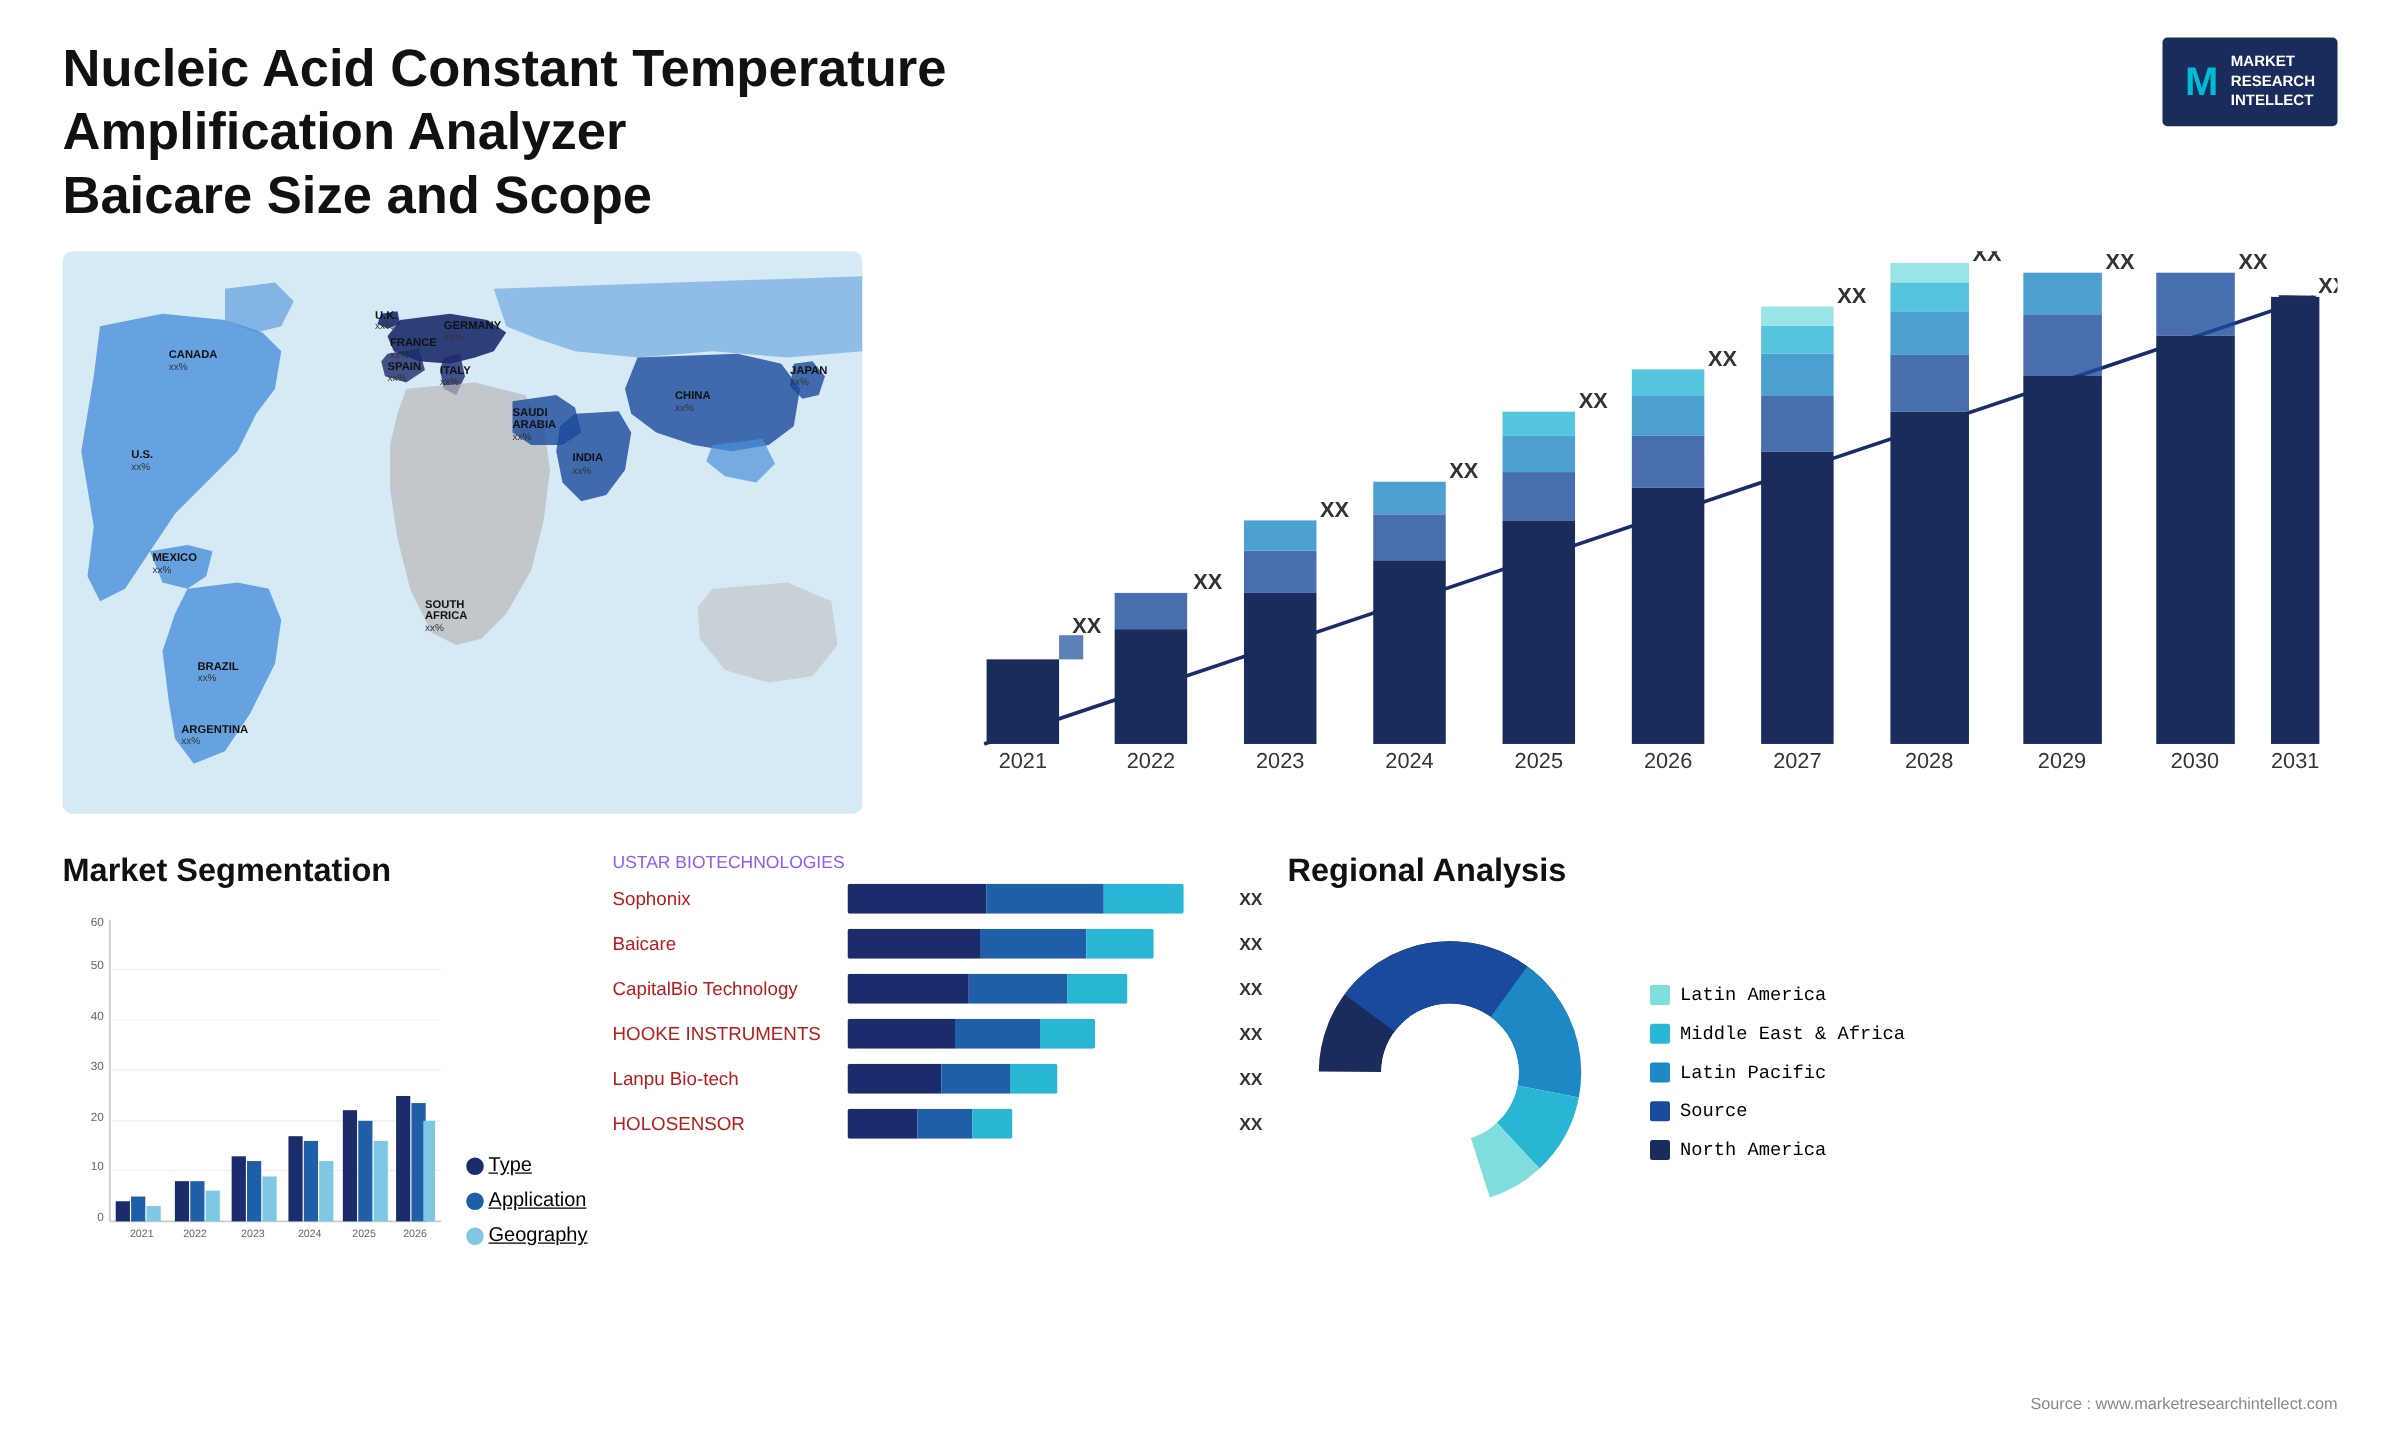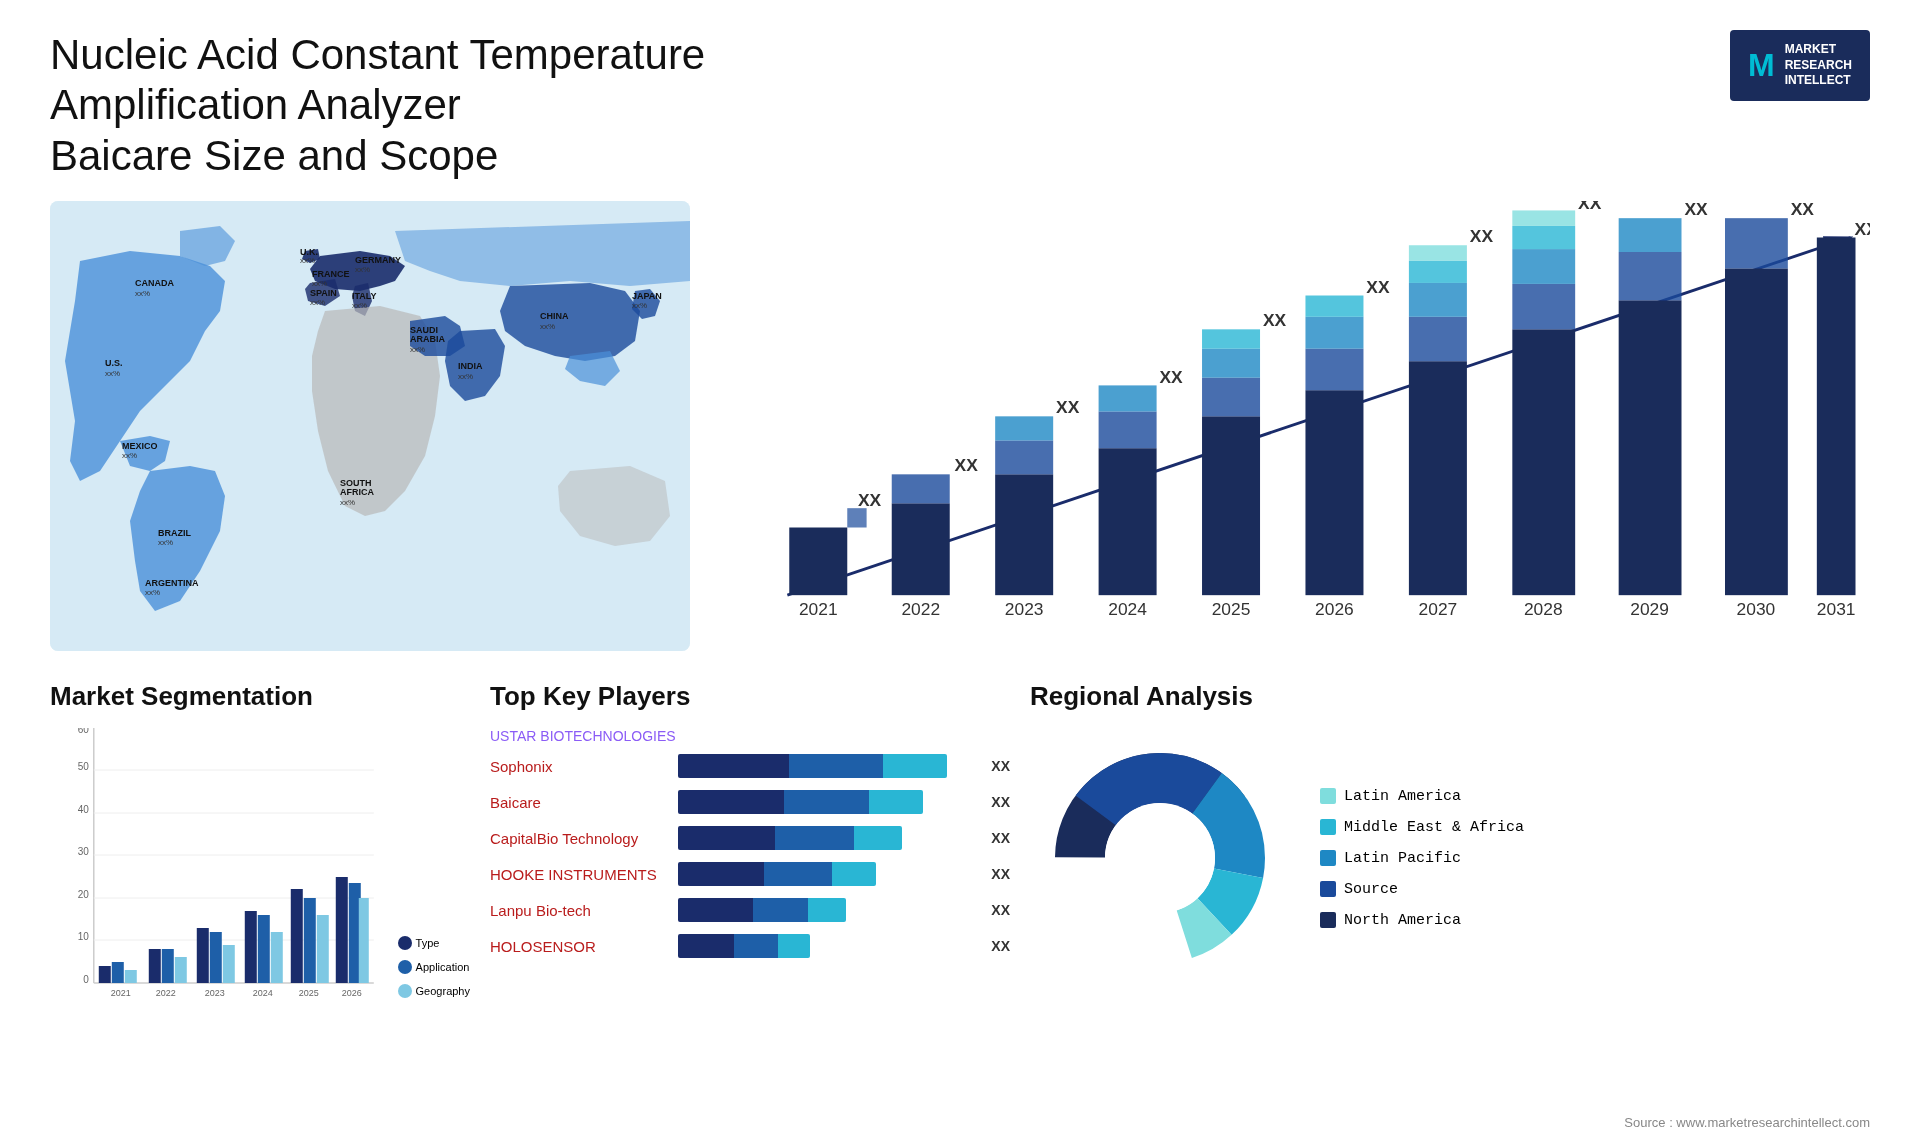"Nucleic Acid Constant Temperature" .title { font-weight: 400 -> 700 }
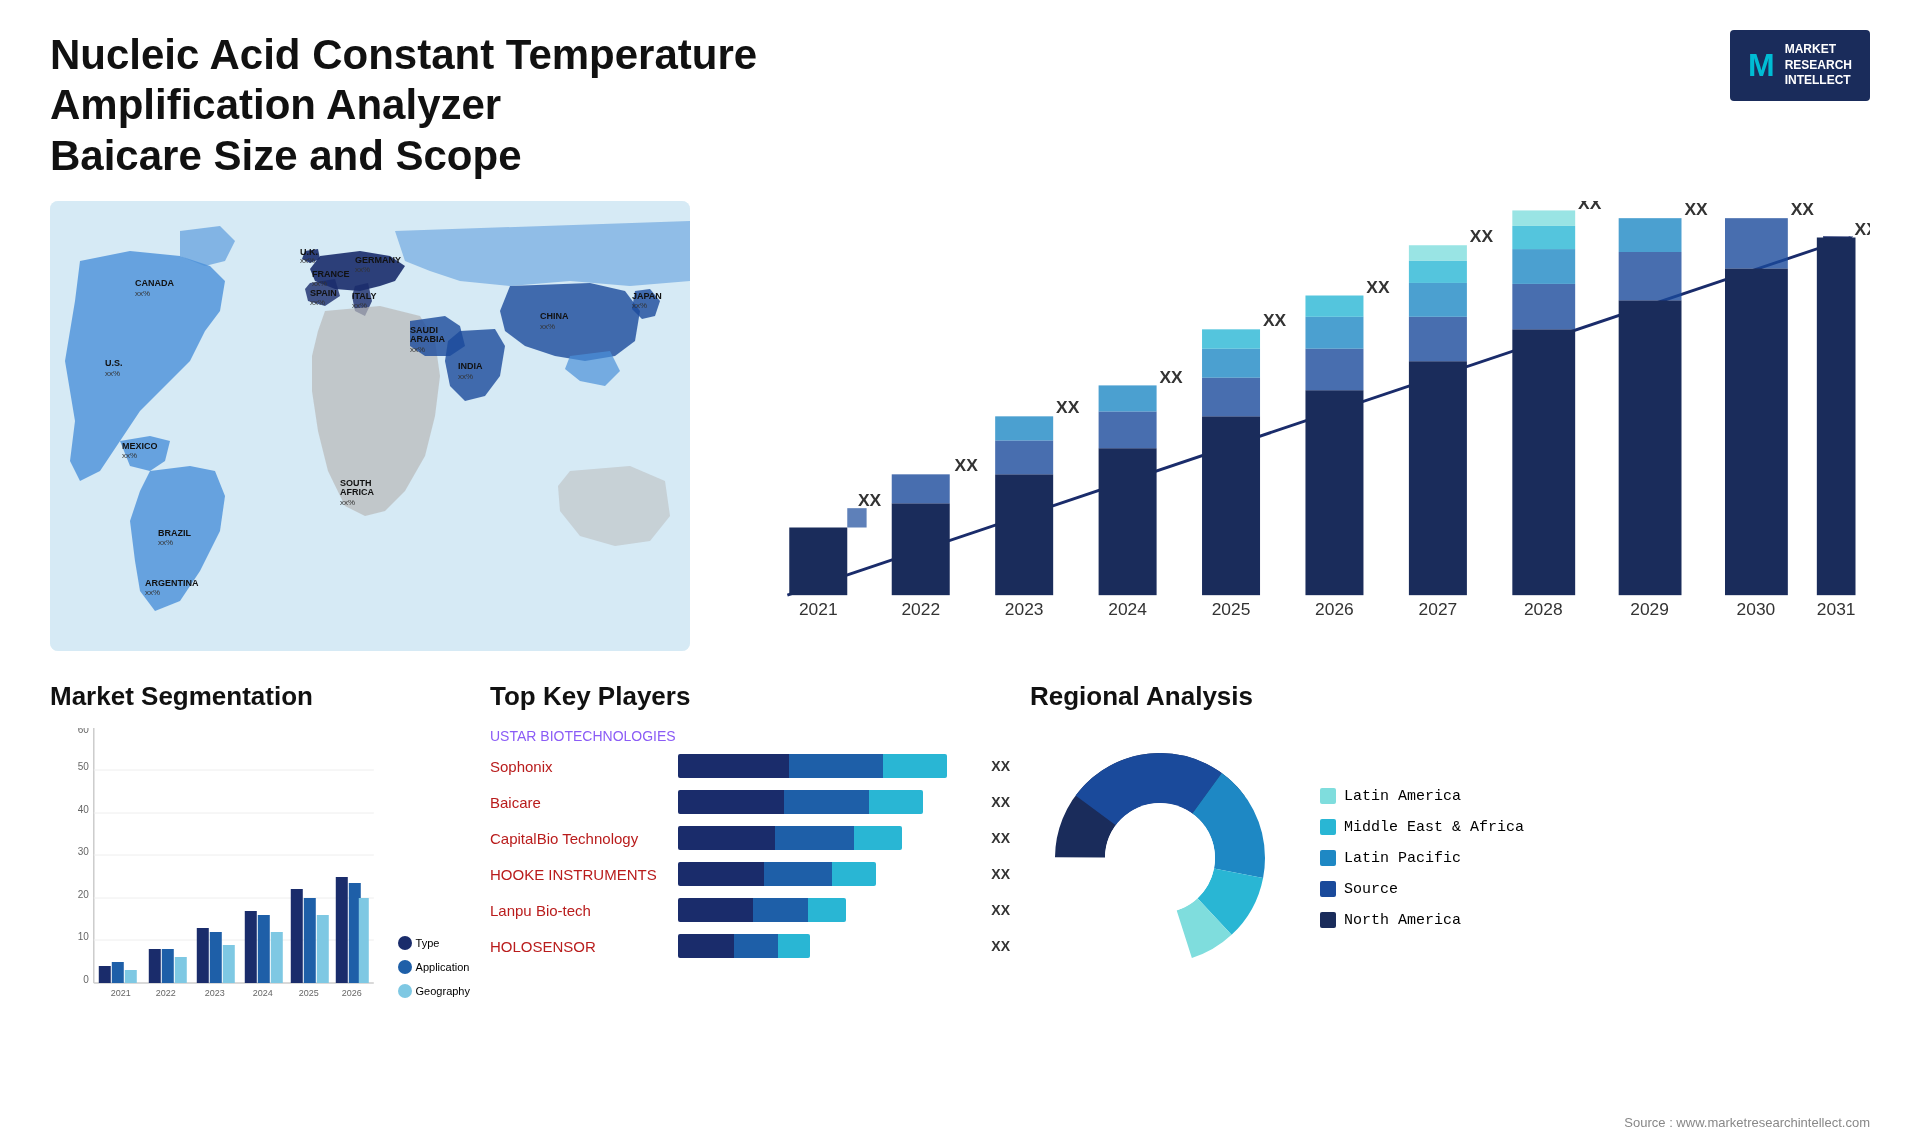"Top Key Players" div.section-title { html: <div>Top Key Players</div> -> none }
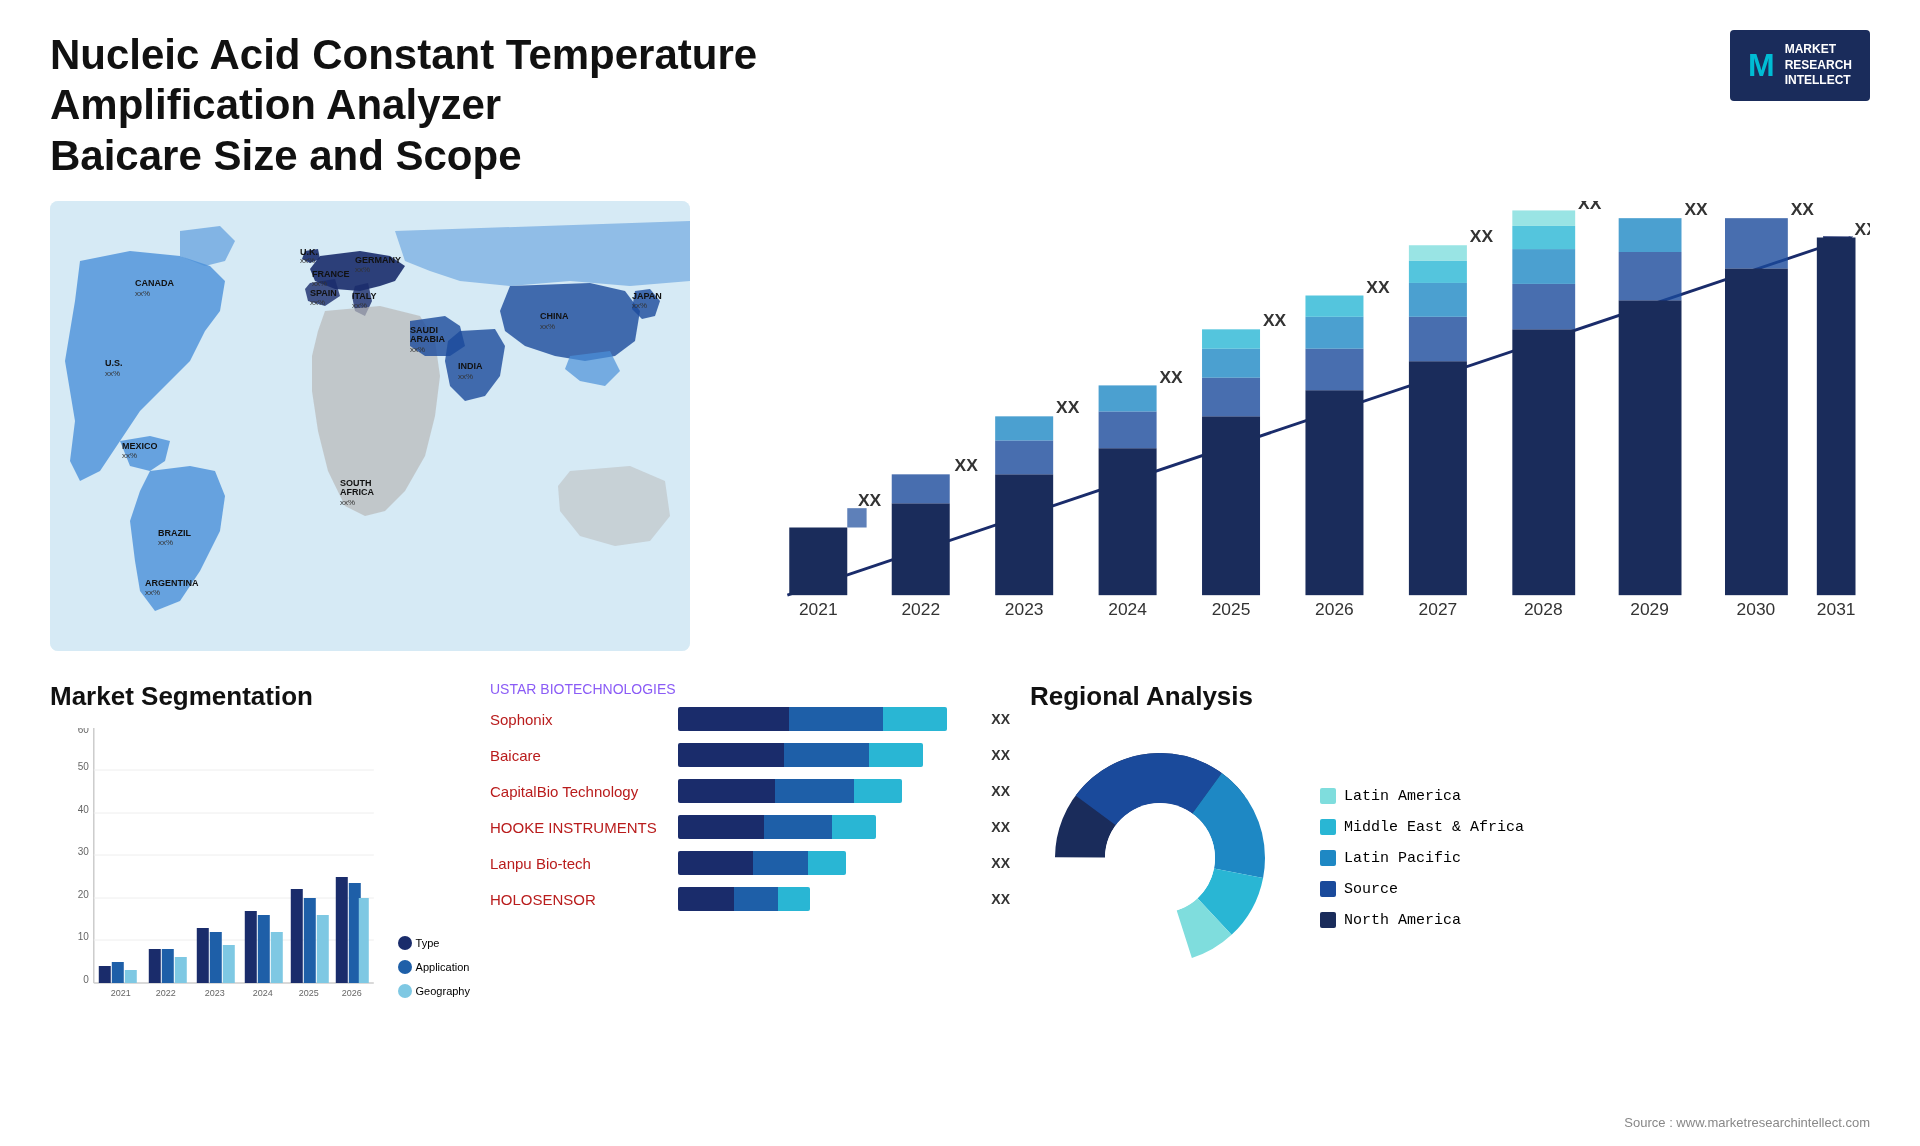"Type" .legend-item { font-size: 11px -> 16px; text-decoration: none -> underline }
